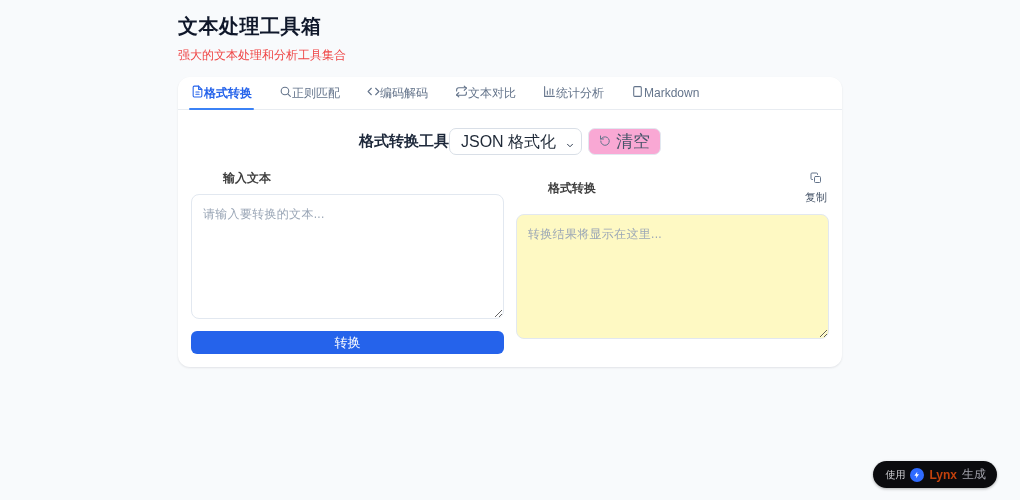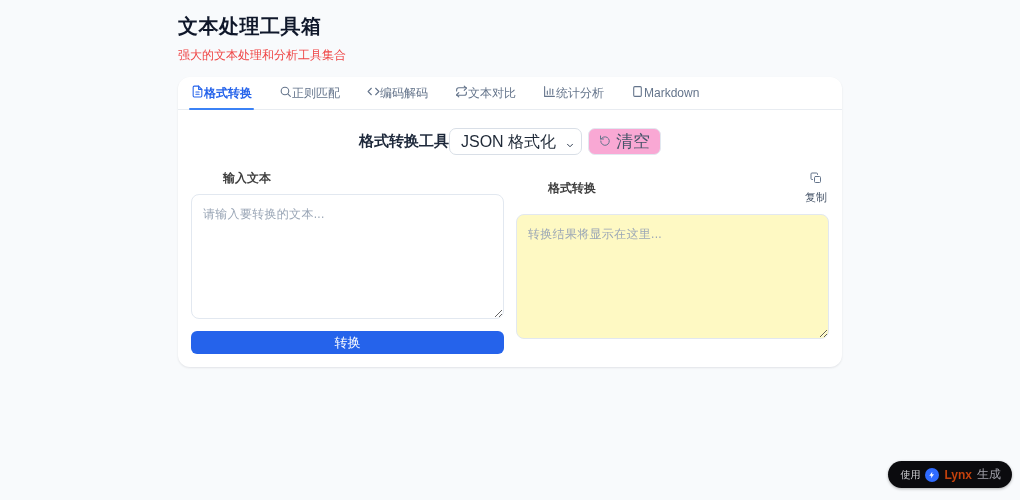"使用" .lynx-badge { right: 8px -> 23px }
